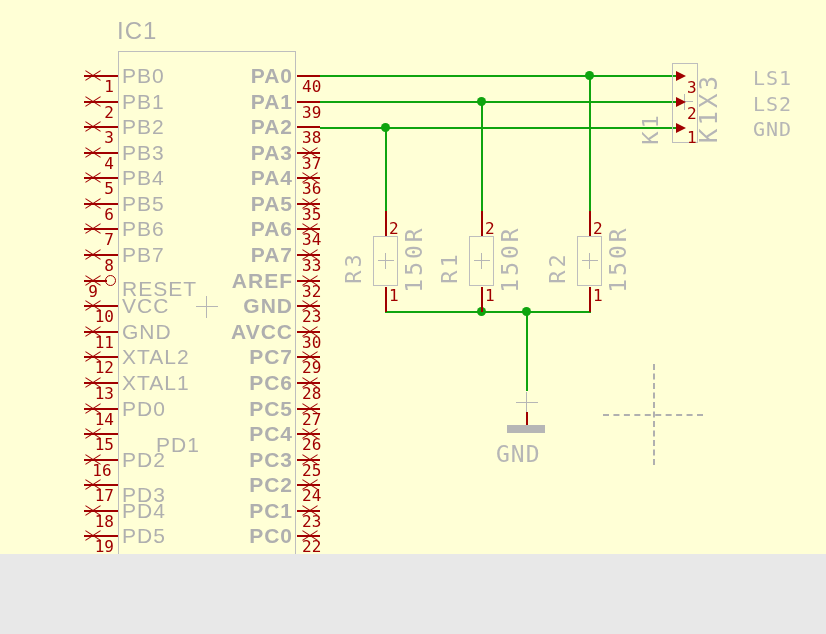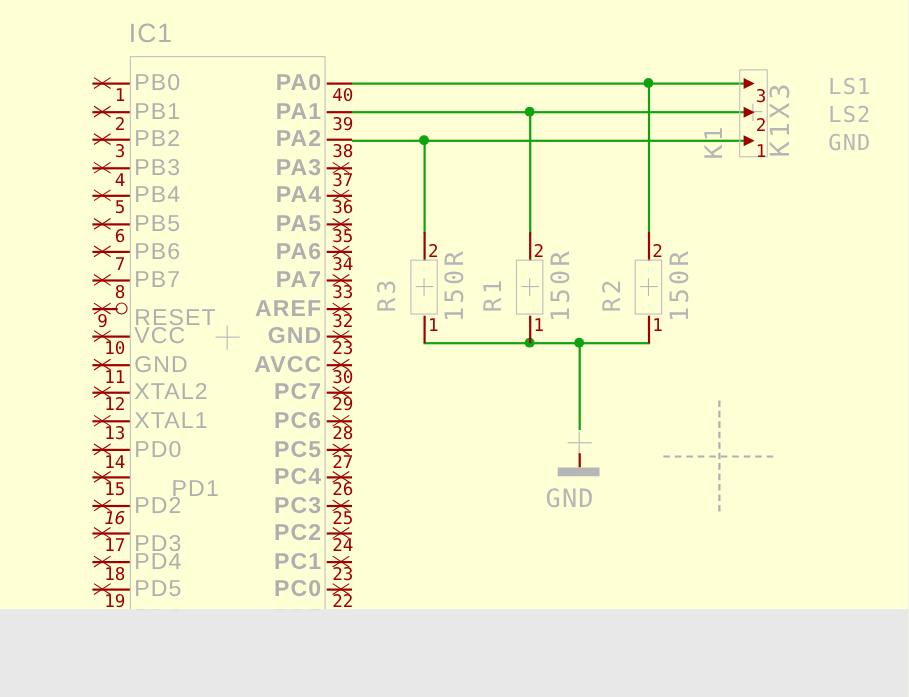"16" div.vred { font-style: italic -> none; text-align: right -> center }
